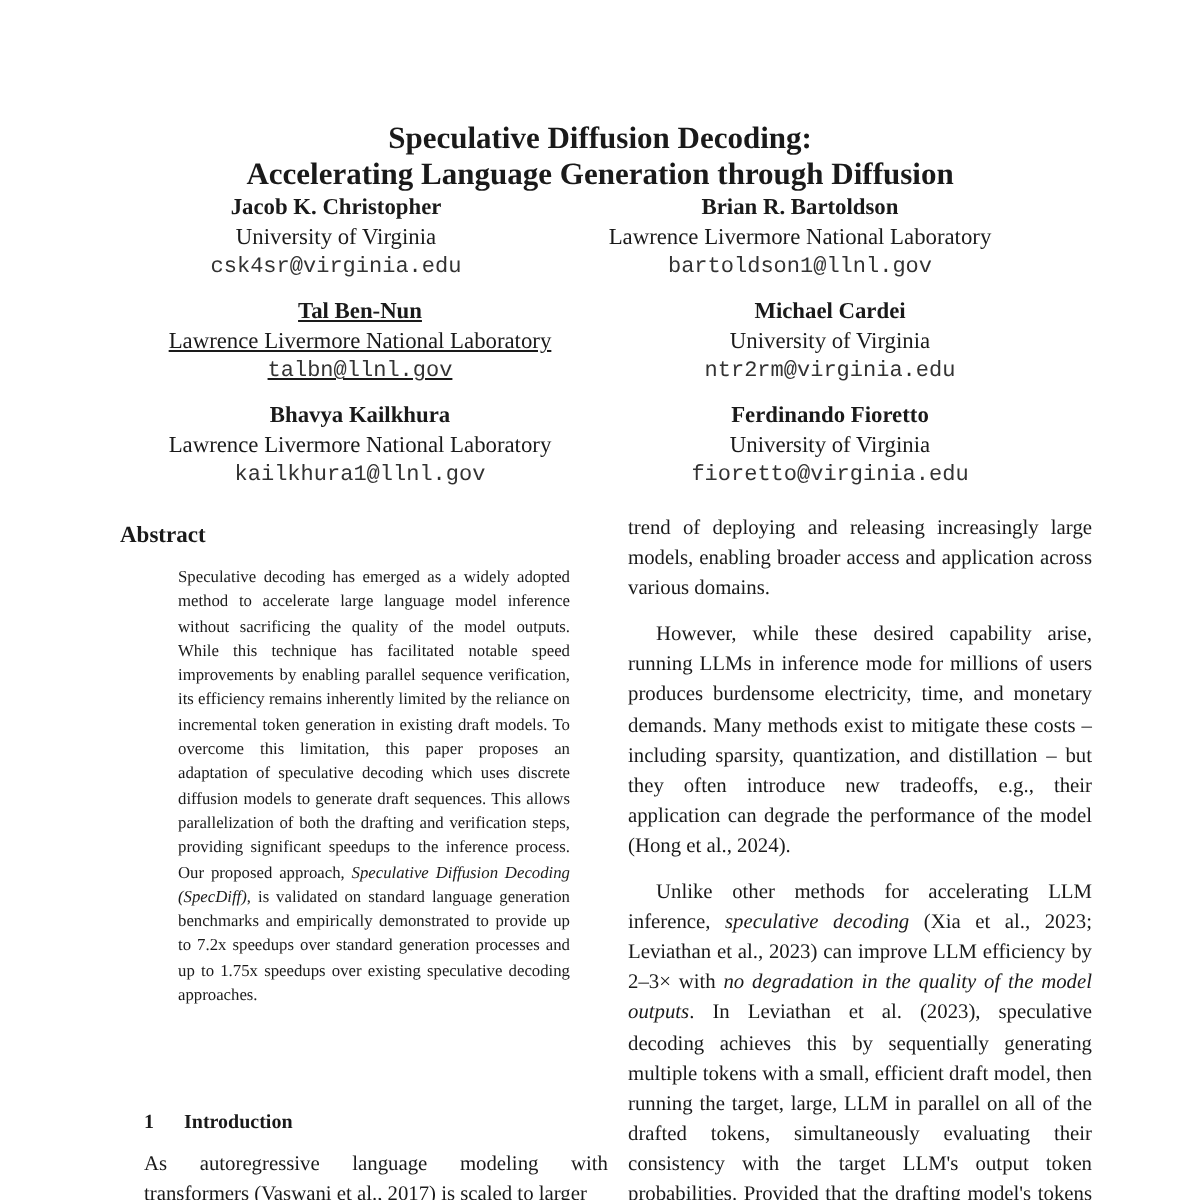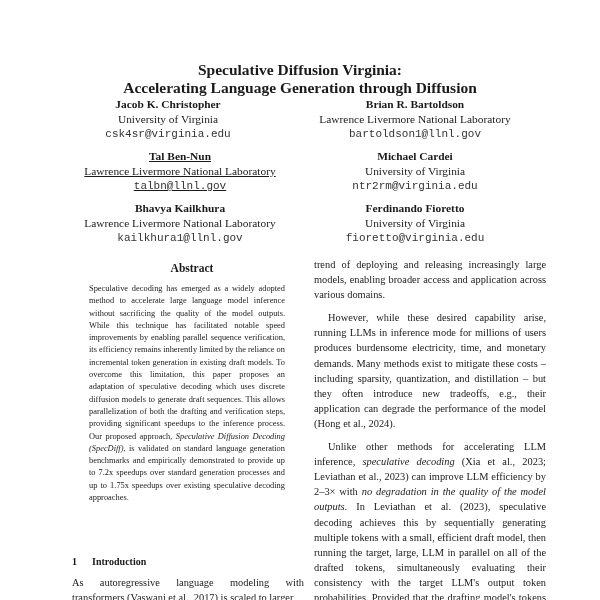"Speculative Diffusion Virginia:" div { text: Virginia -> Decoding }
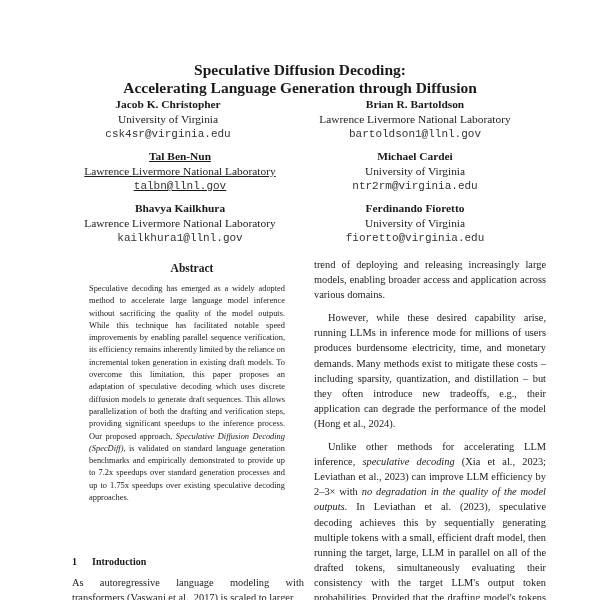"Brian R. Bartoldson" div.author { left: 295px -> 280px }
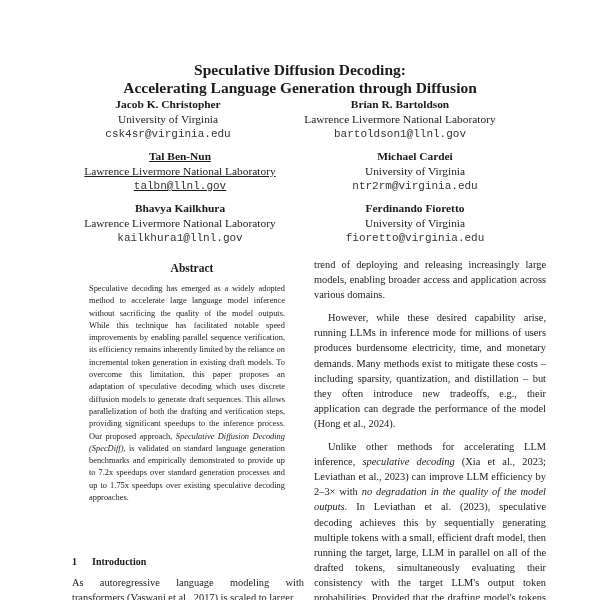"Abstract" .abstract-heading { left: 72px -> 60px; text-align: center -> left }
